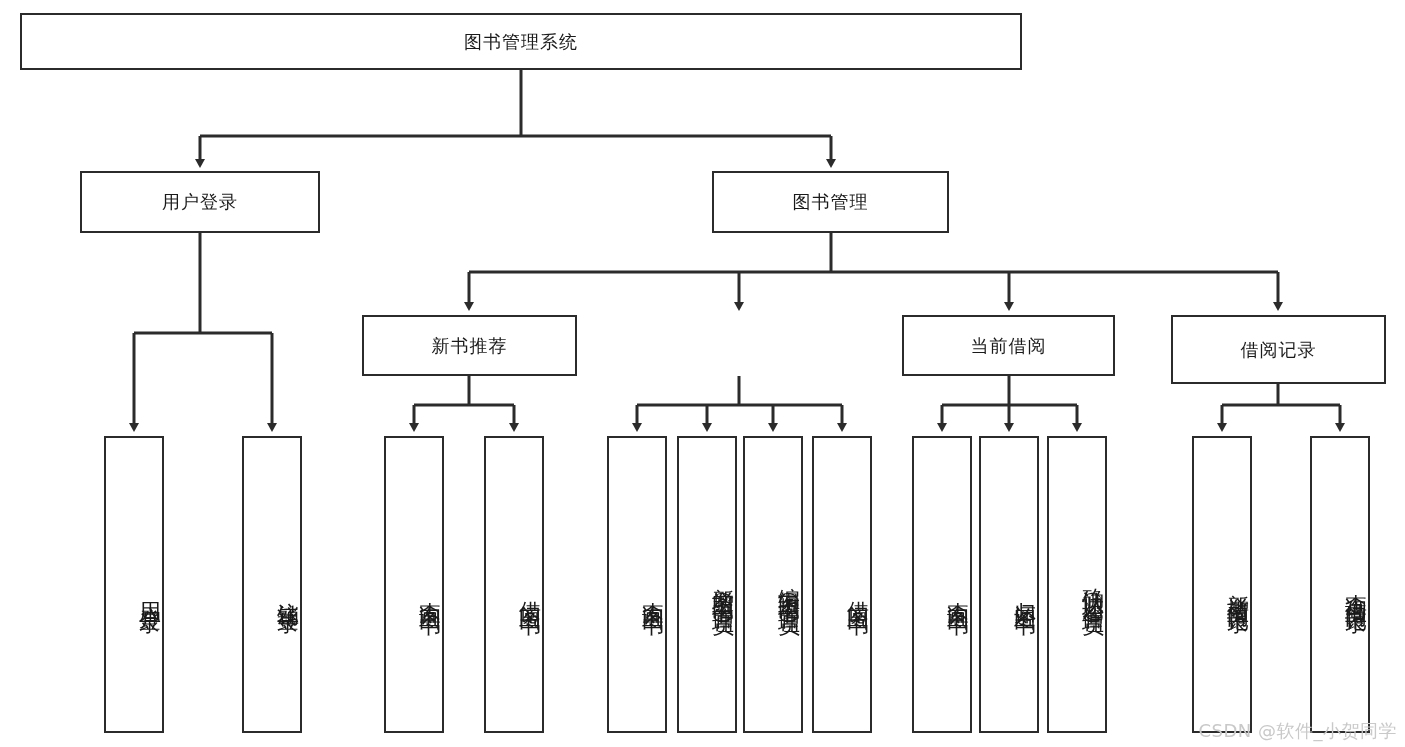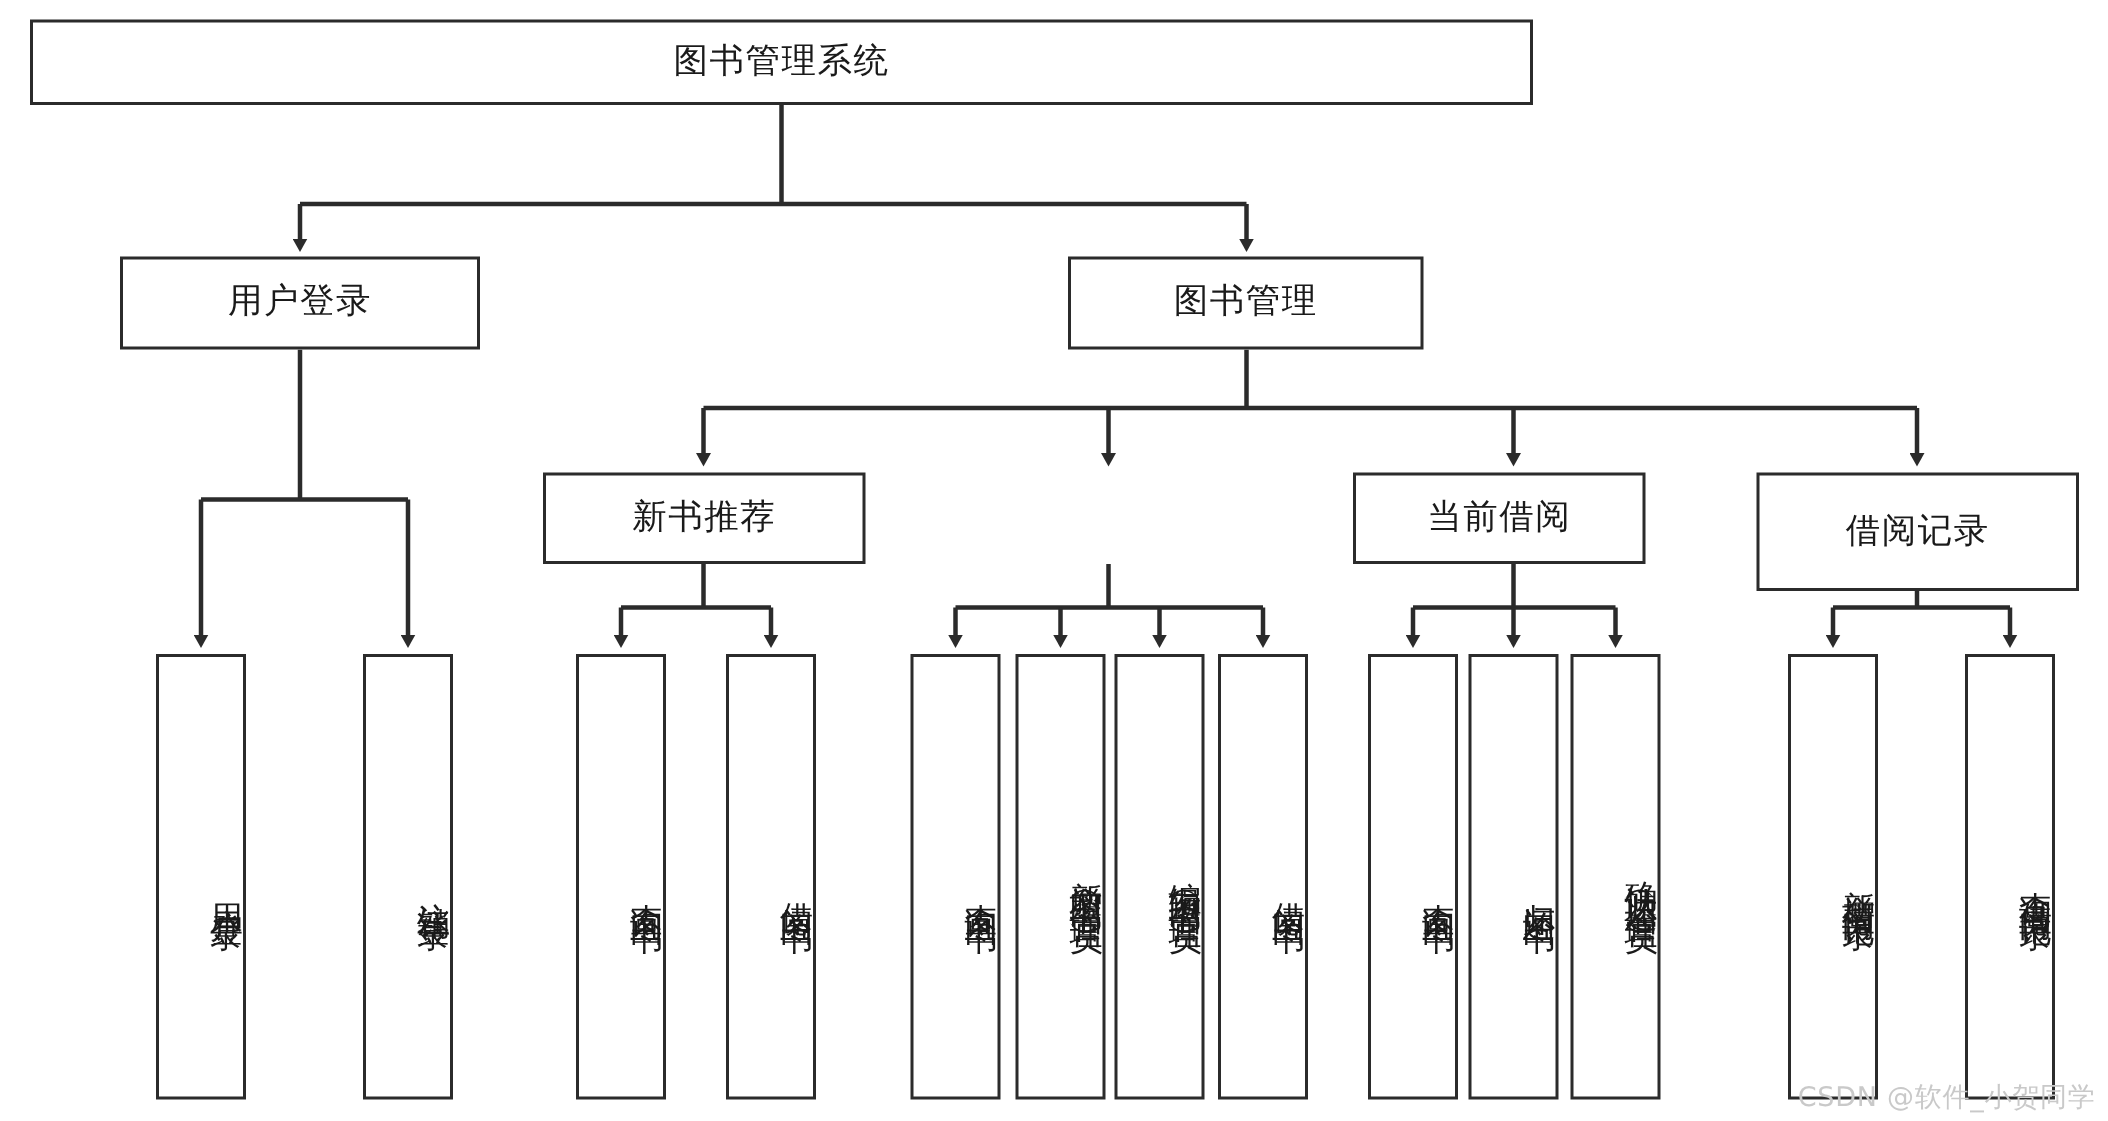"图书管理系统" .node.h { font-size: 23px -> 18px }
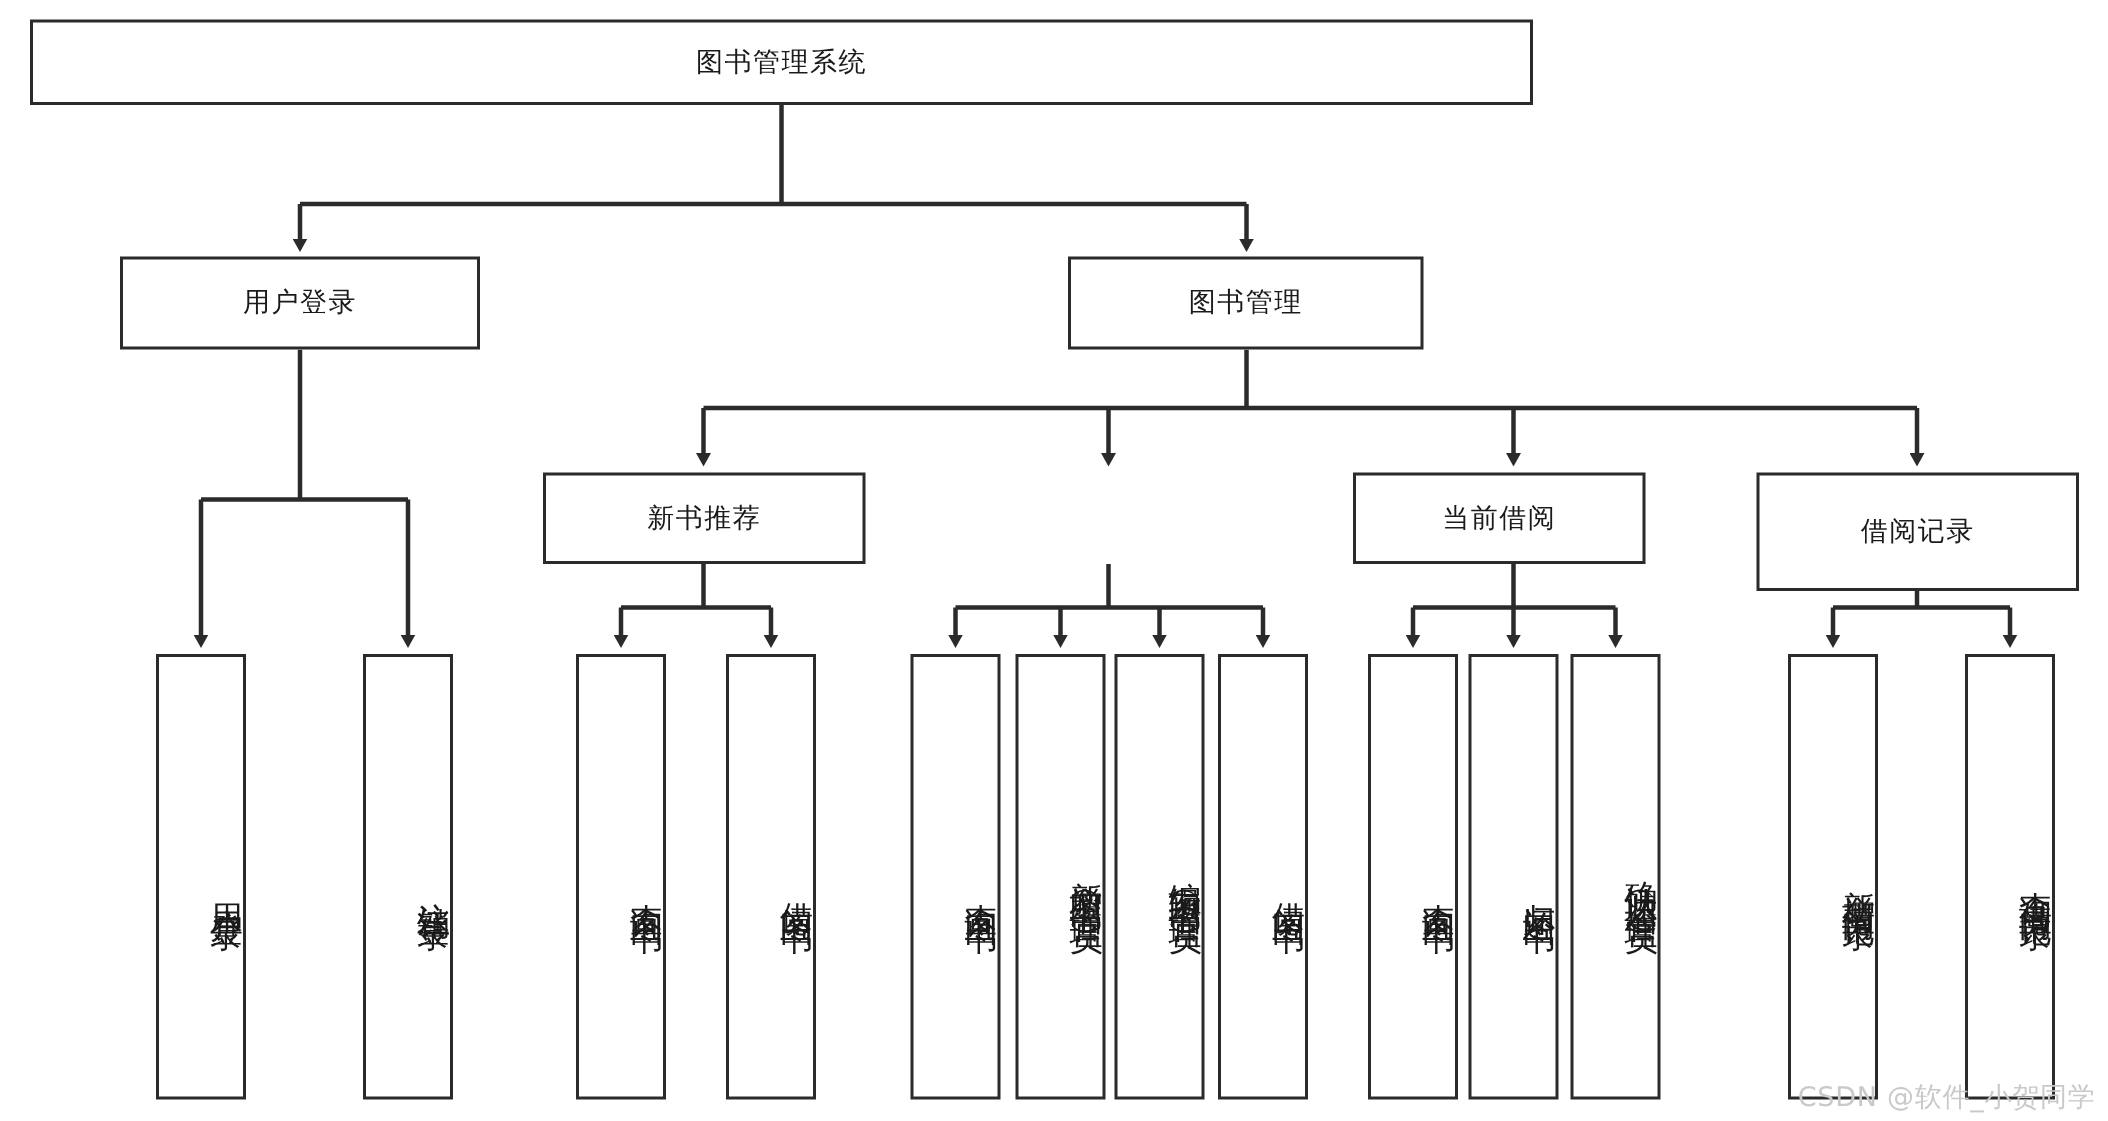"当前借阅" div.node { width: 195px -> 213px }
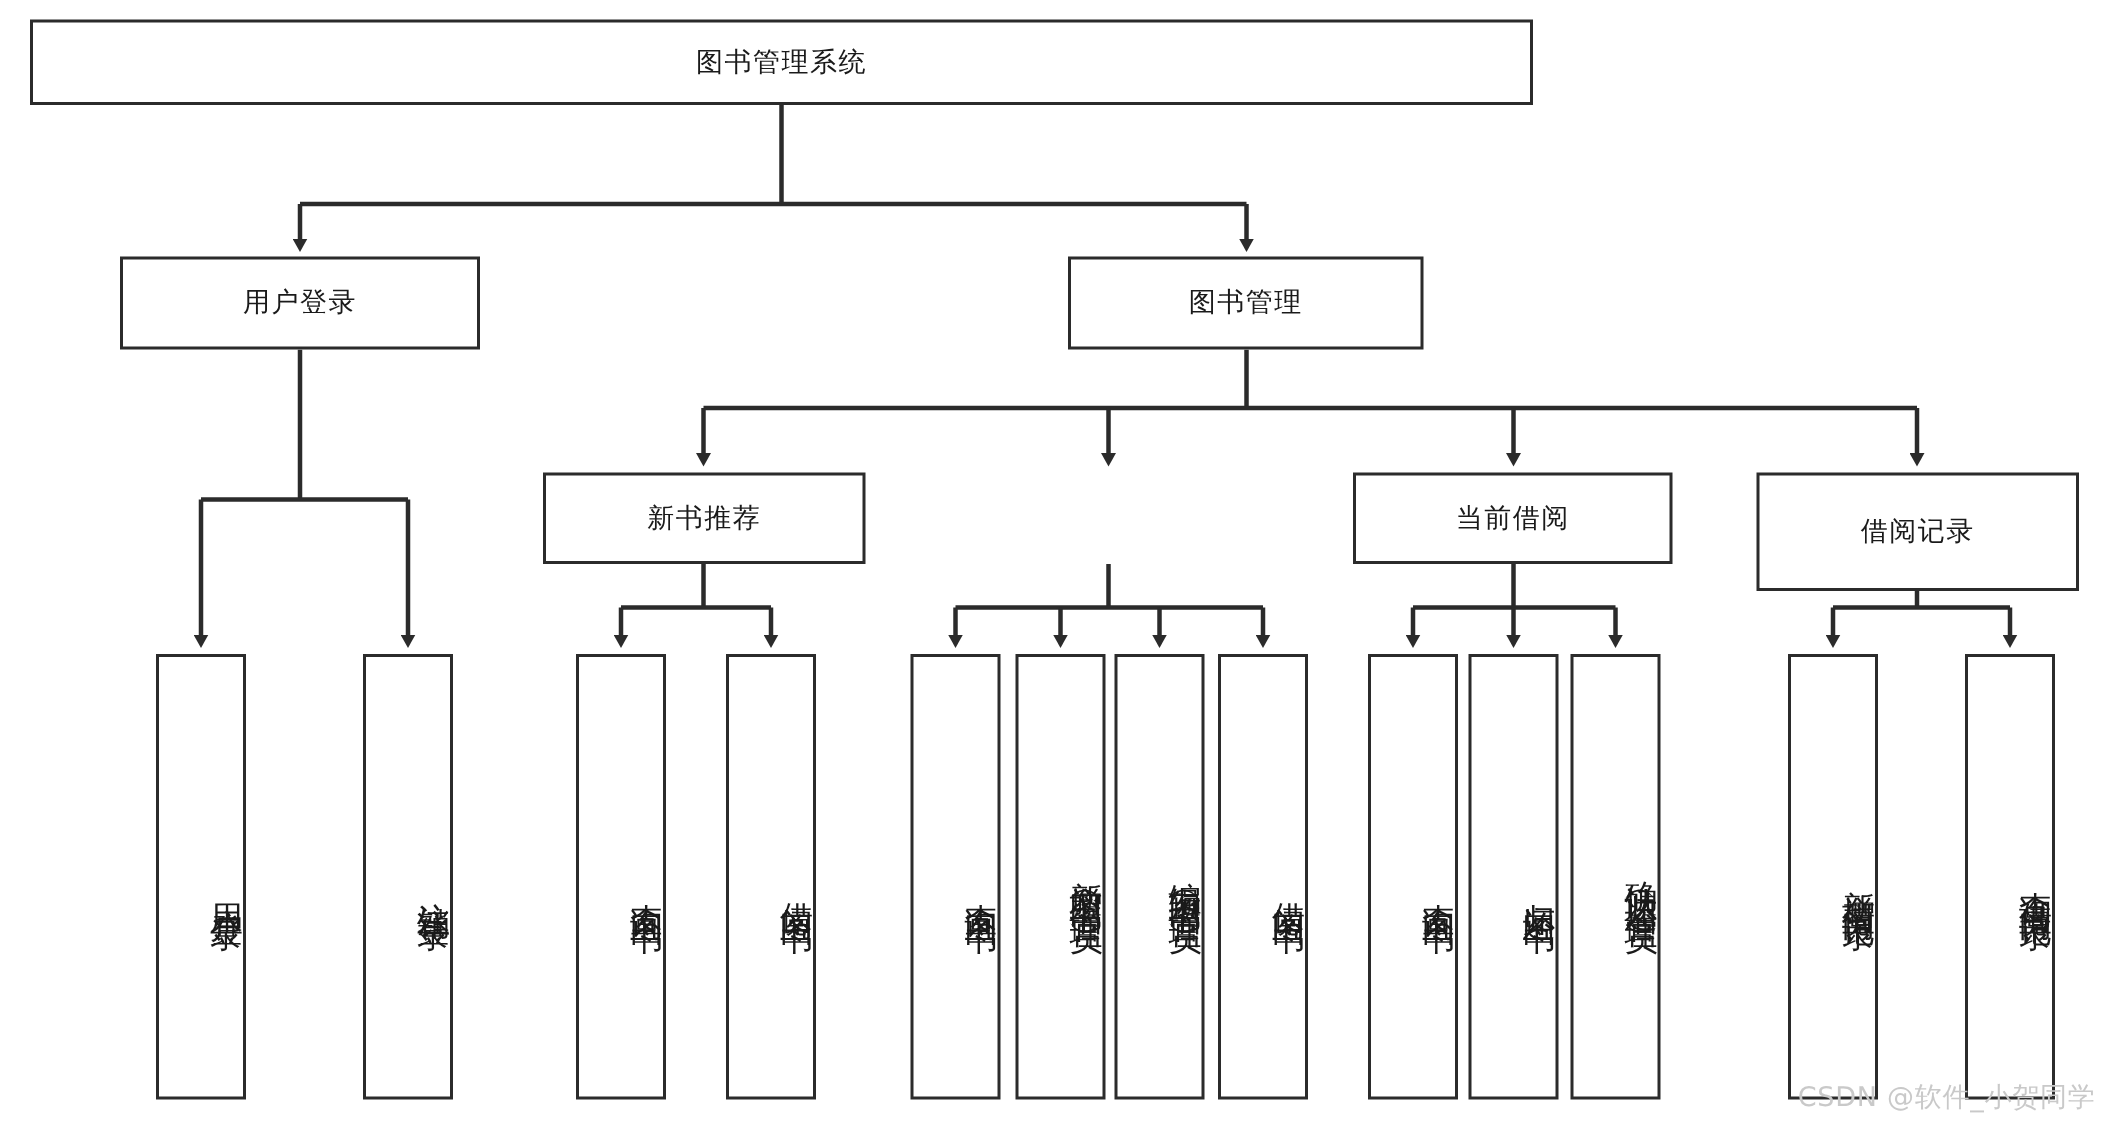"借阅记录" div.node { height: 79px -> 69px }
